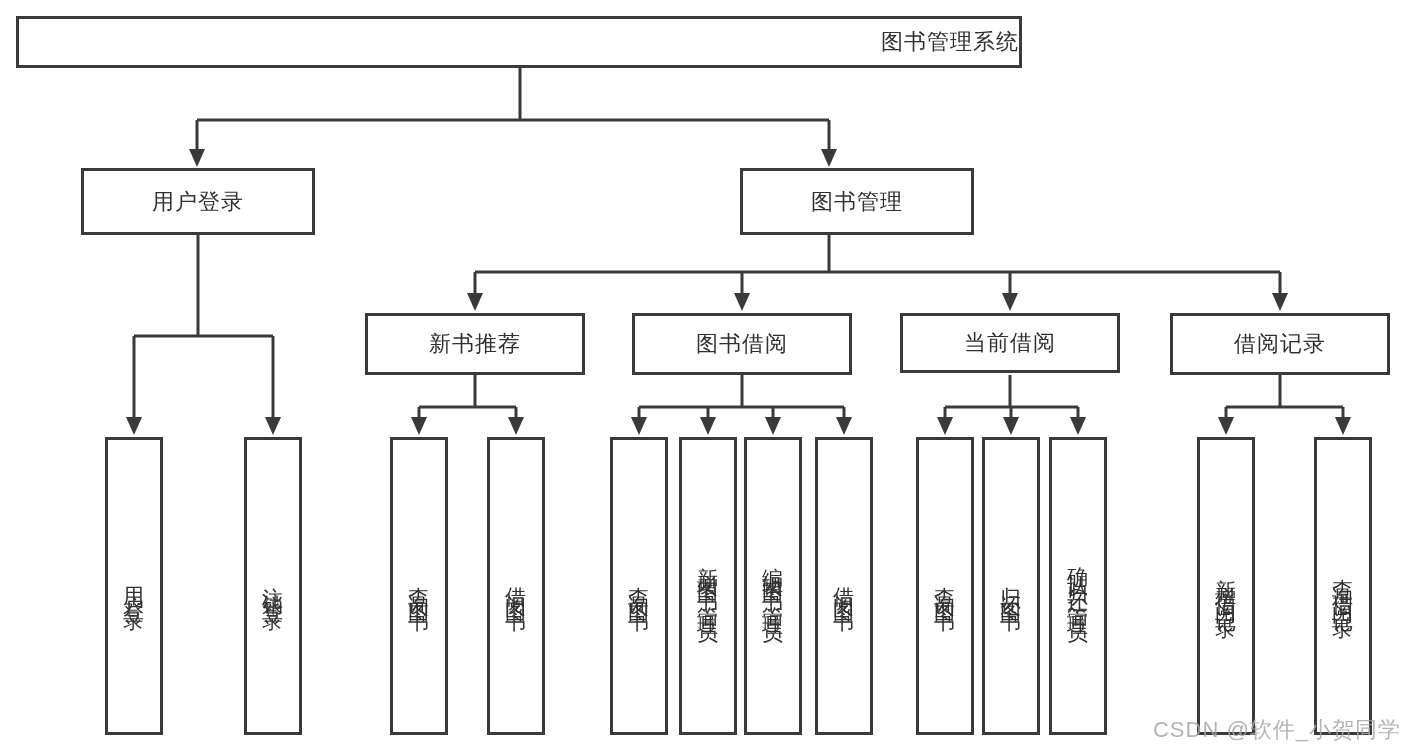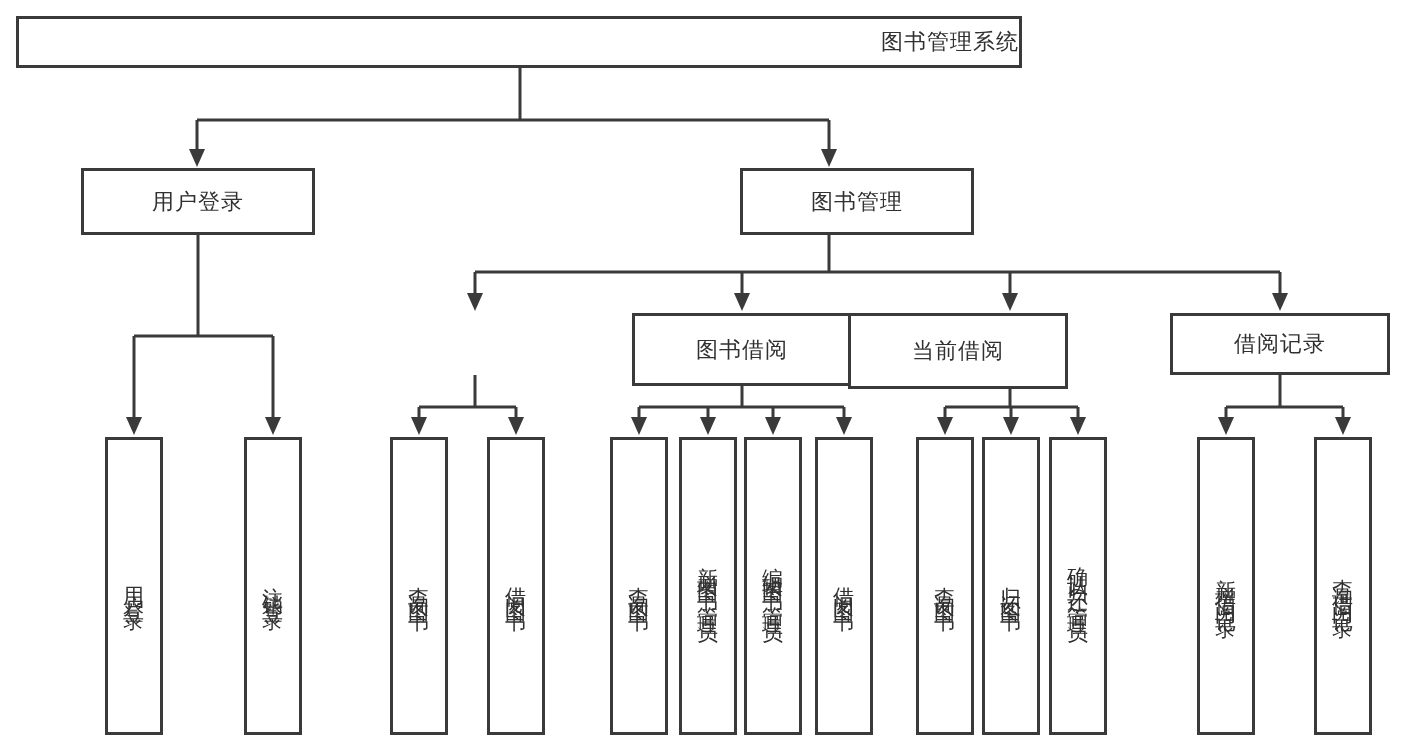"新书推荐" div.node { html: none -> <div> <span>新书推荐</span> </div> }
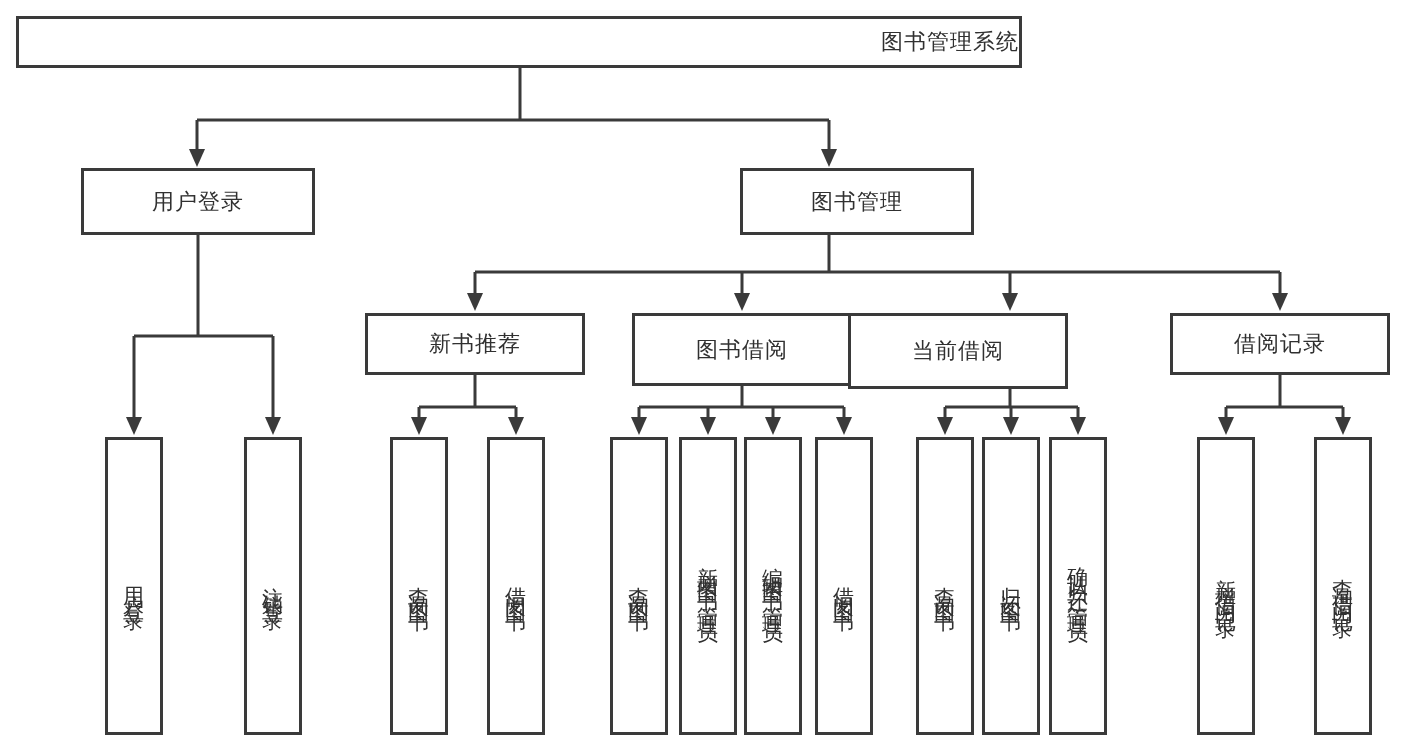"图书借阅" .node.h-borrow { height: 73px -> 62px }
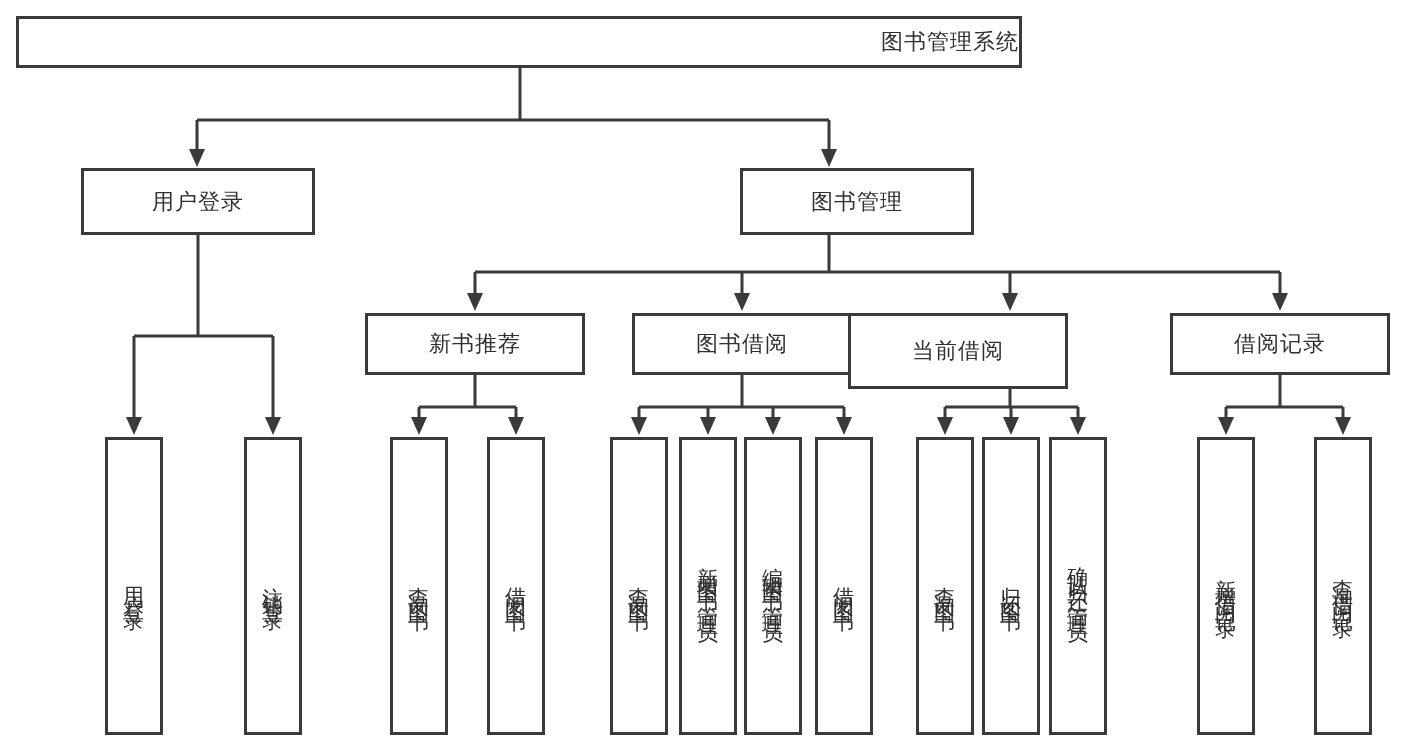"当前借阅" .node.h-cur { height: 76px -> 60px; left: 848px -> 900px }
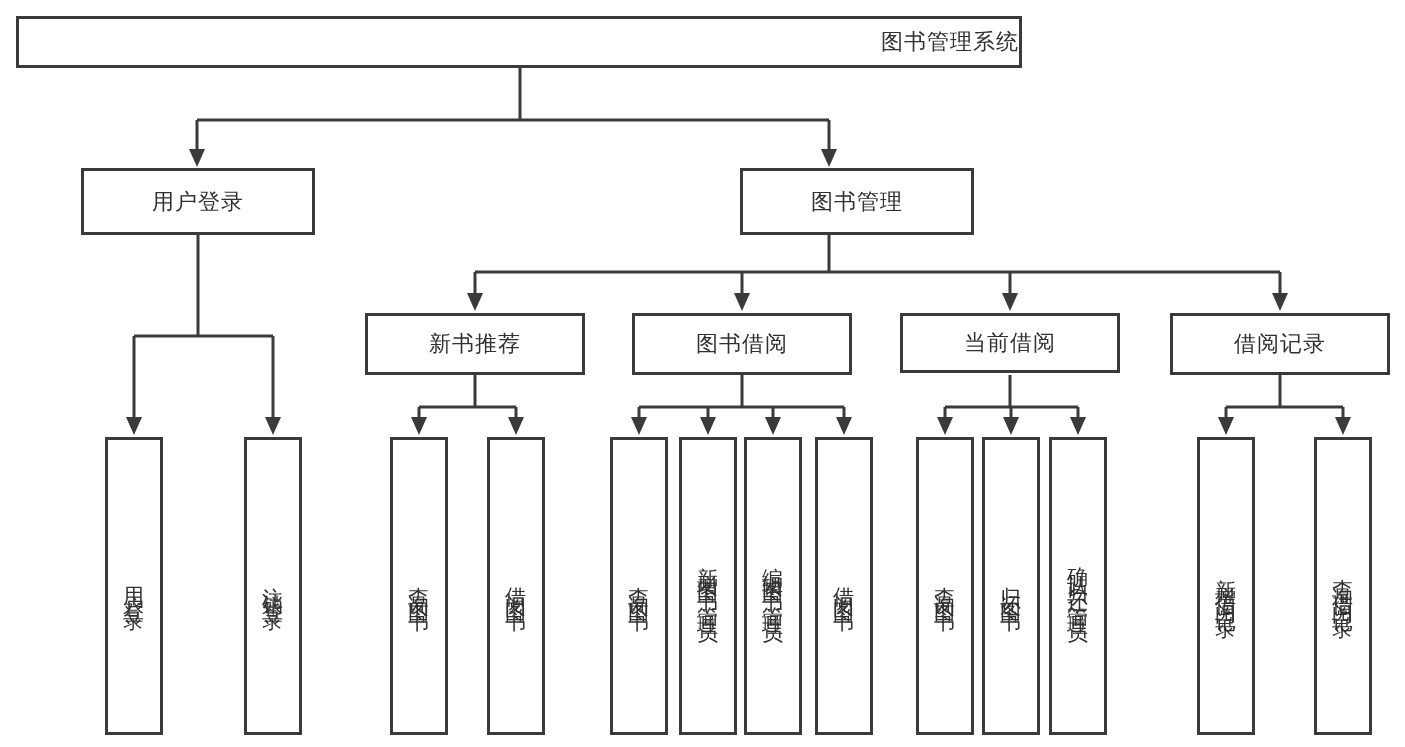"CSDN @软件_小贺同学" div.watermark { html: none -> <div>CSDN @软件_小贺同学</div> }
